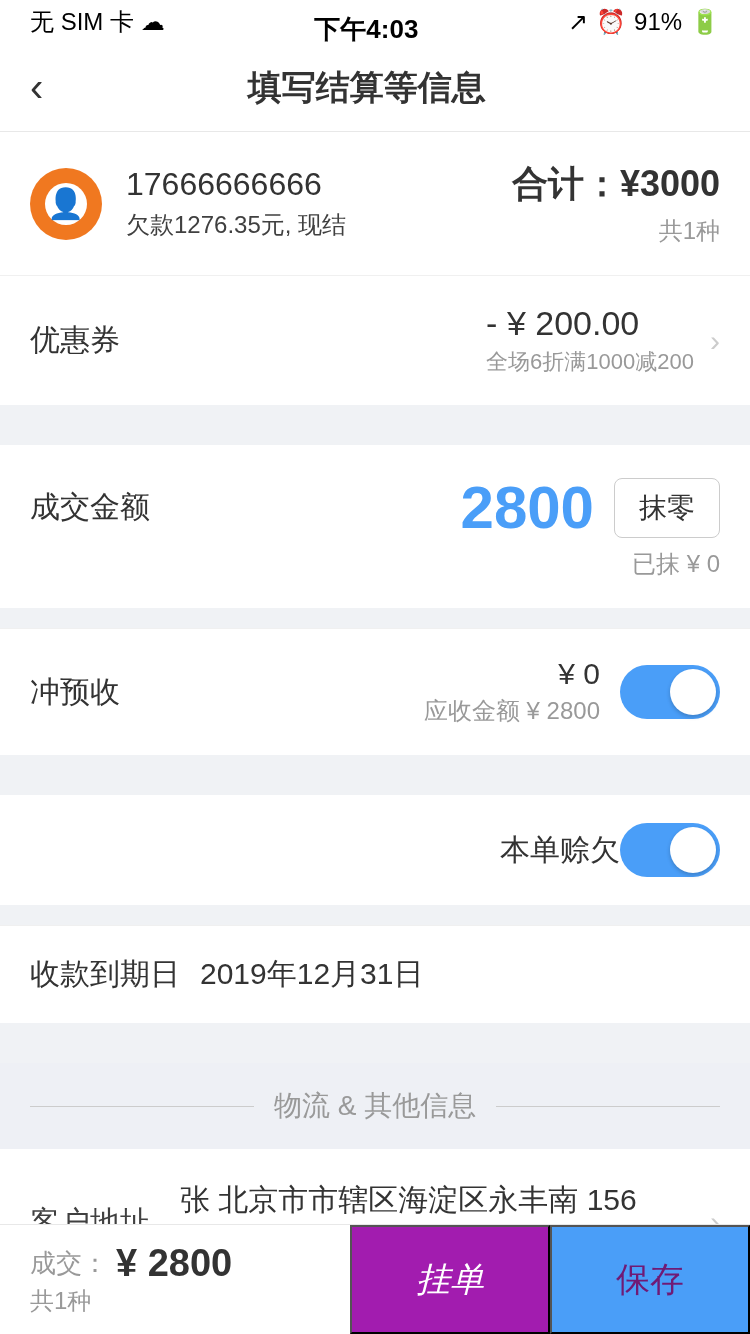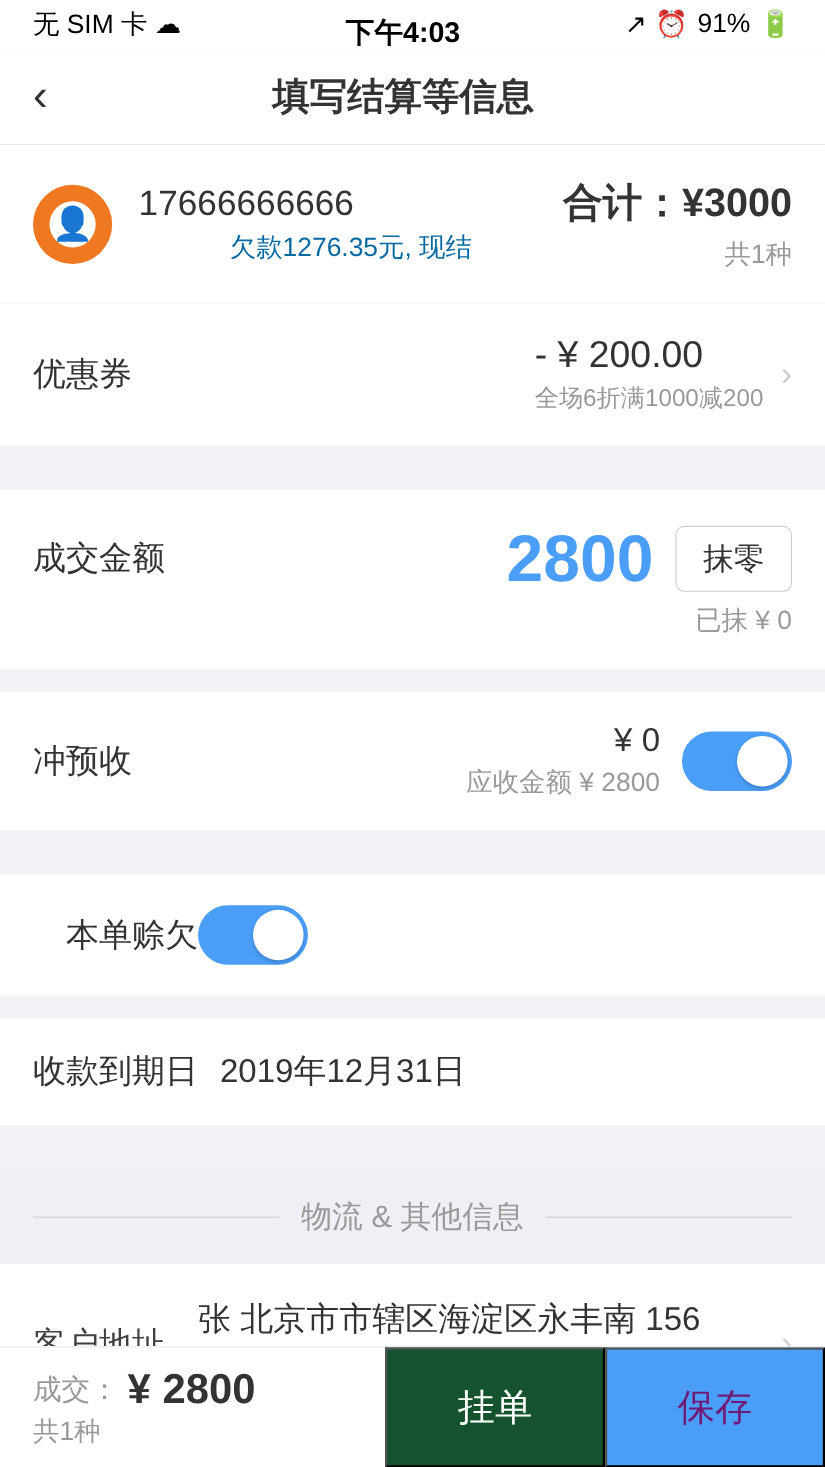"欠款1276.35元, 现结" .customer-debt { color: #0369a1 -> #404040; text-align: center -> none }
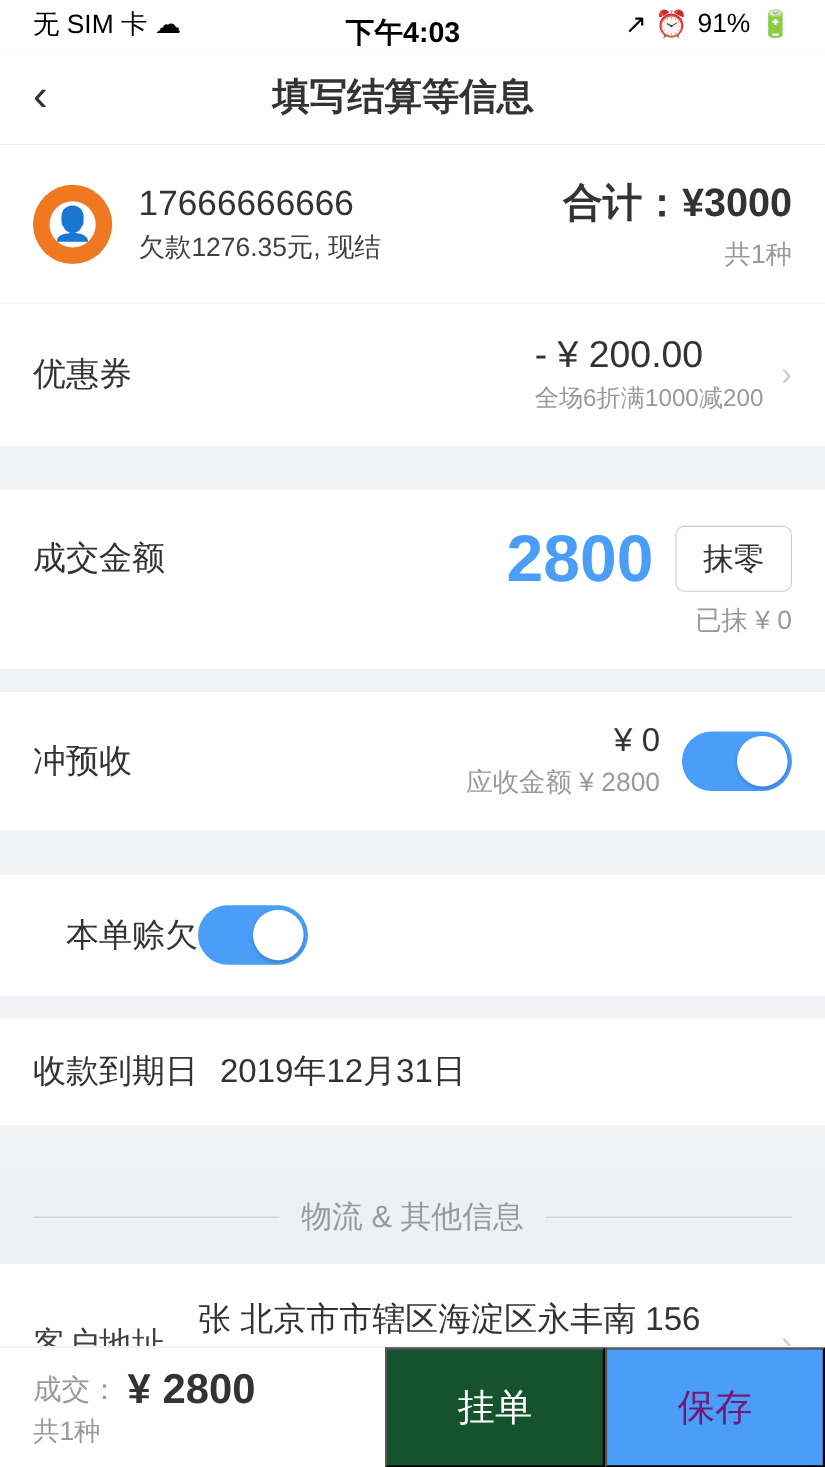"本单赊欠" .debt-row { justify-content: flex-start -> flex-end }
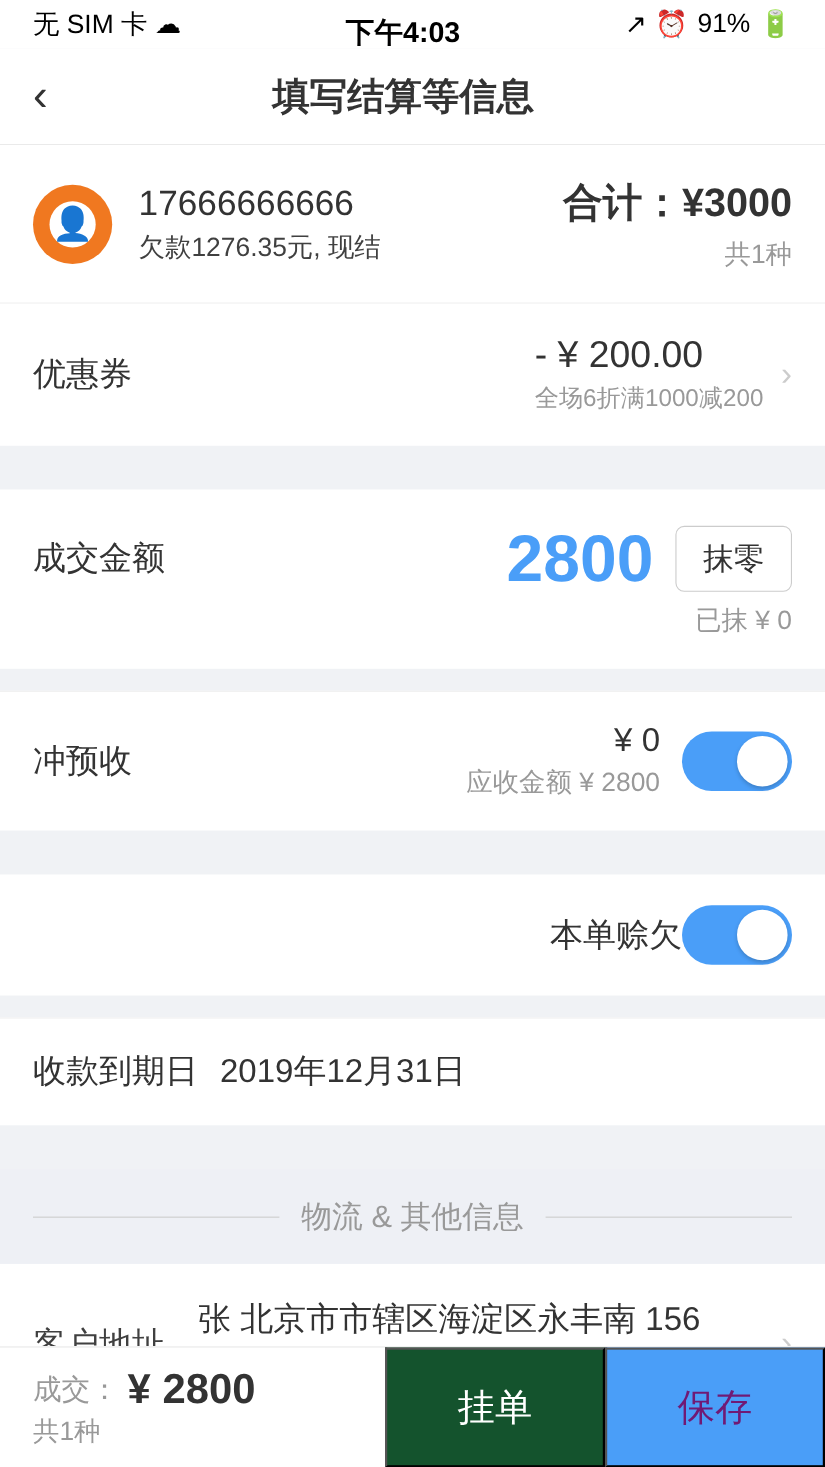"挂单" .btn-hang { background: #14532d -> #a21caf; font-style: none -> italic }
